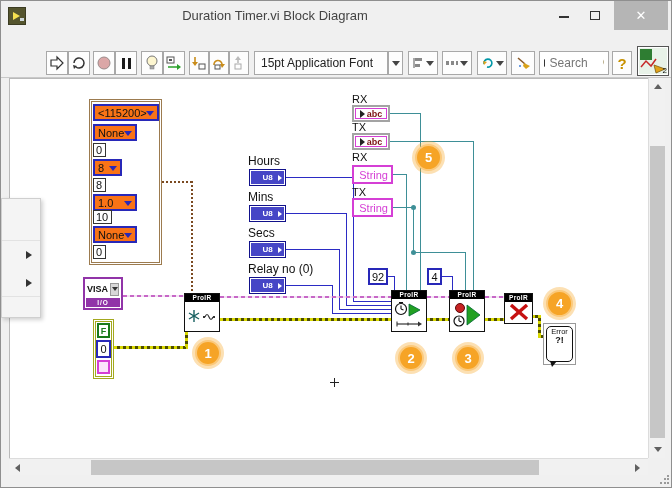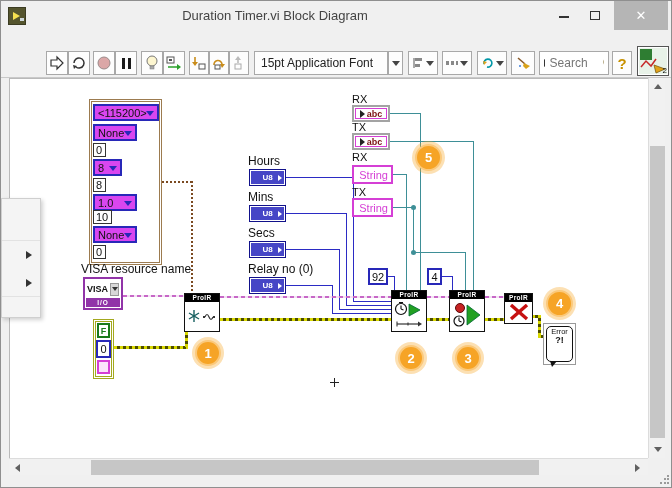"<115200>" .ring { background: #d946ef -> #f97316 }
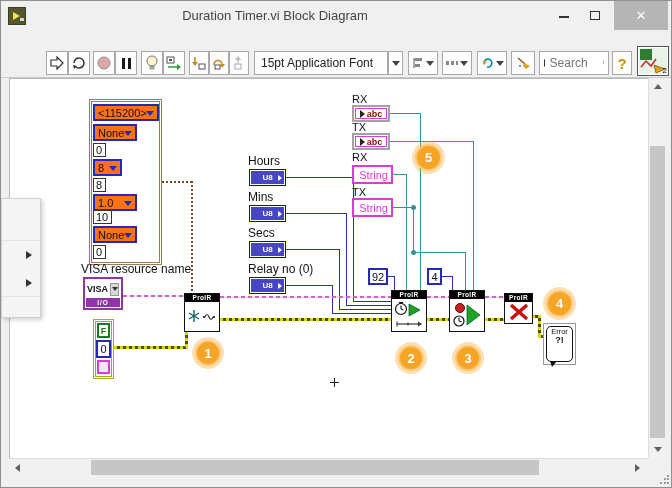"VISA resource name" div.abs { html: <div>VISA resource name</div> -> none }
